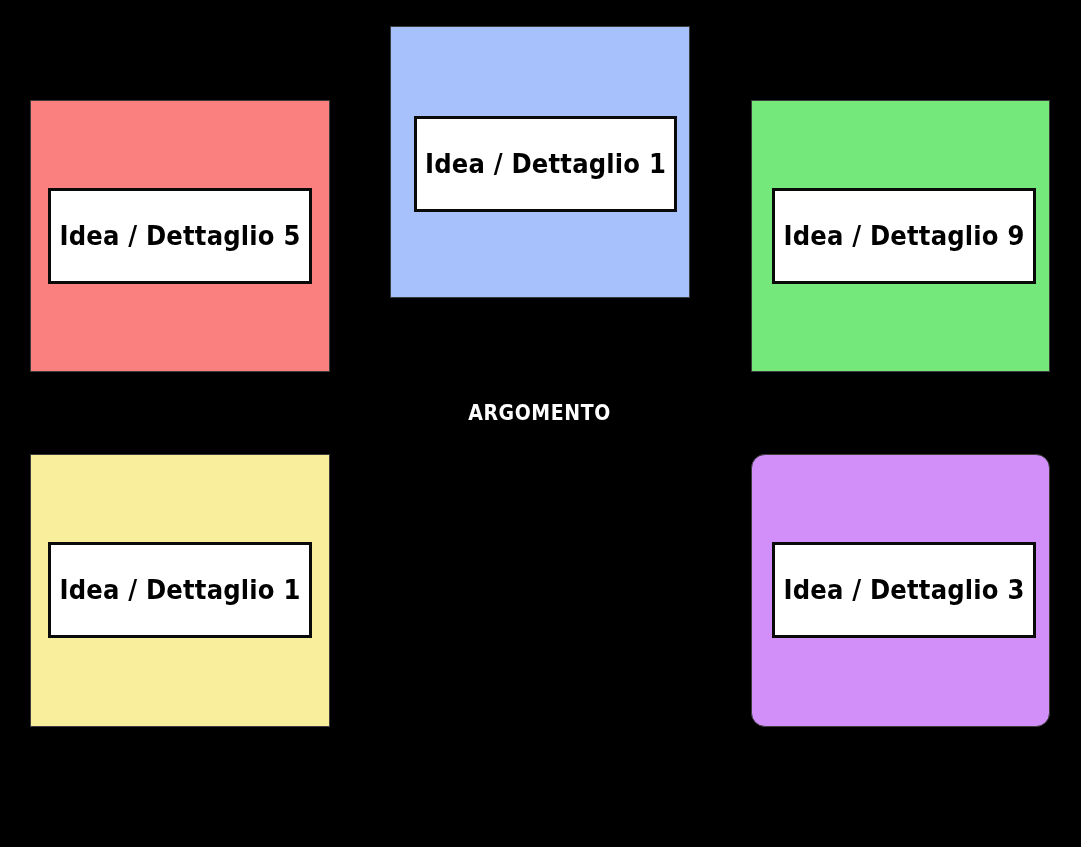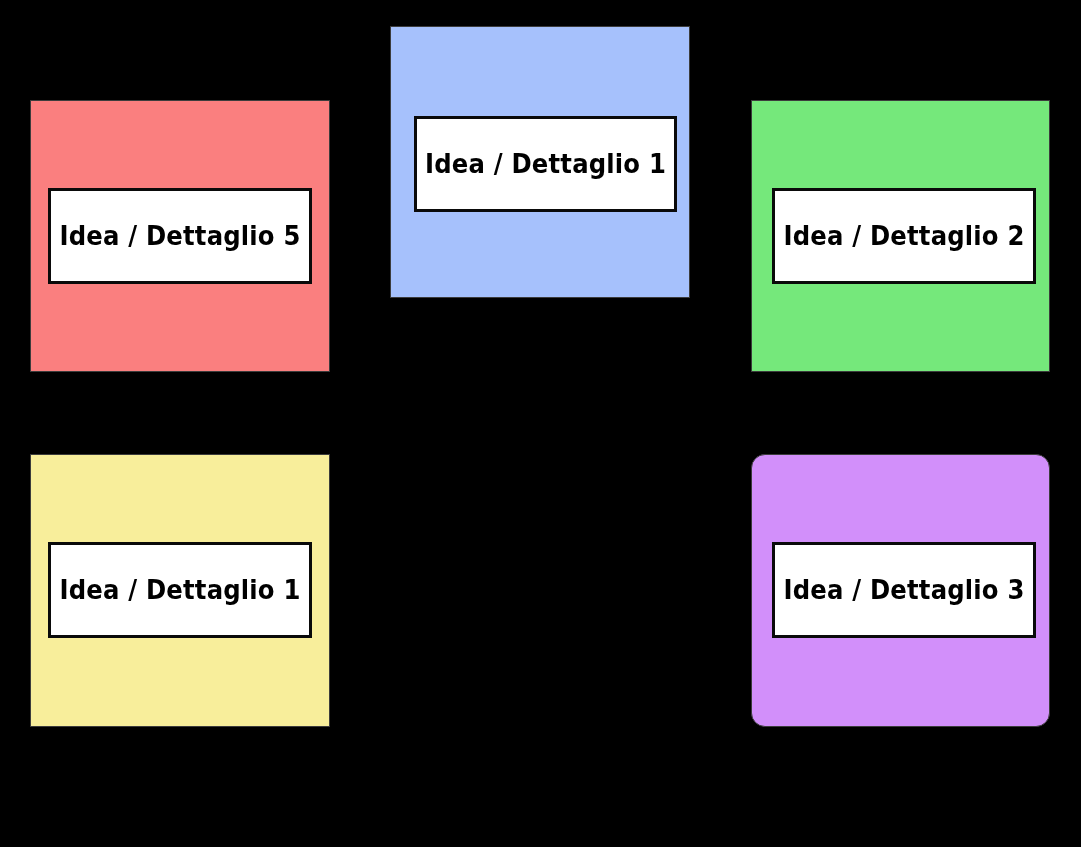"Idea / Dettaglio 2" span.leaf-label { text: 2 -> 9 }
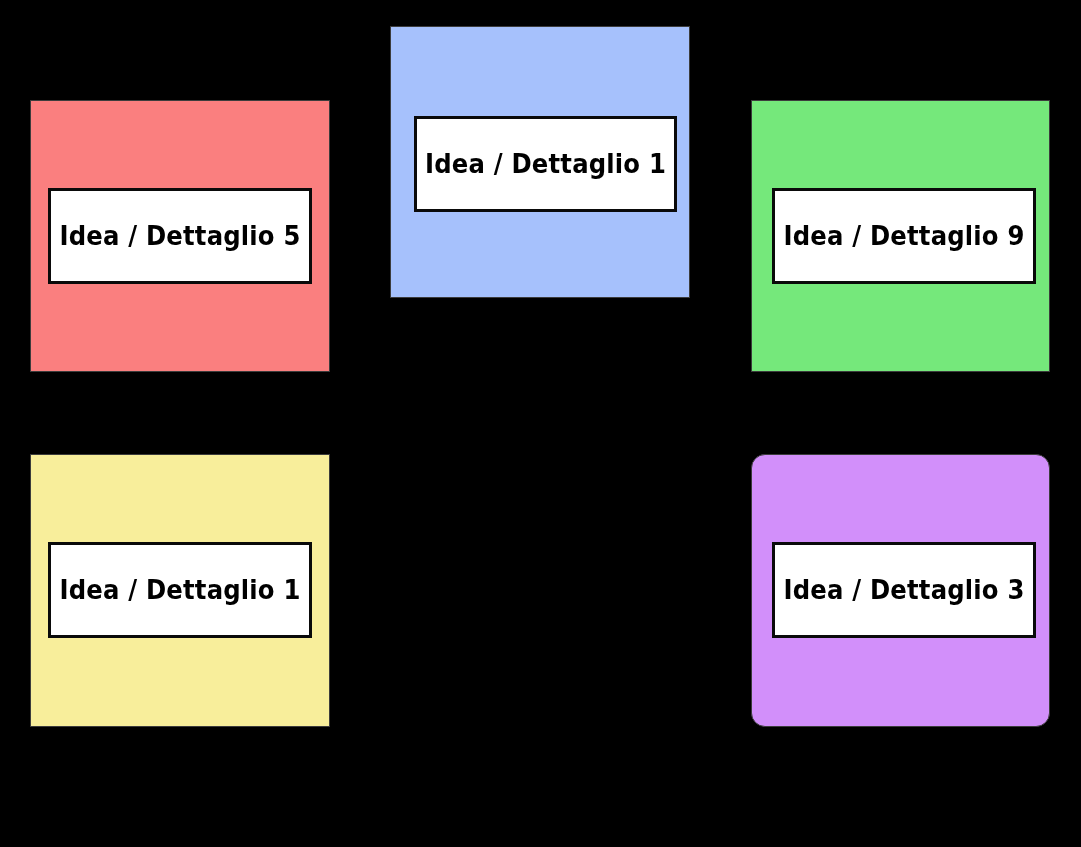"ARGOMENTO" div.center-label { html: none -> <div>ARGOMENTO</div> }
